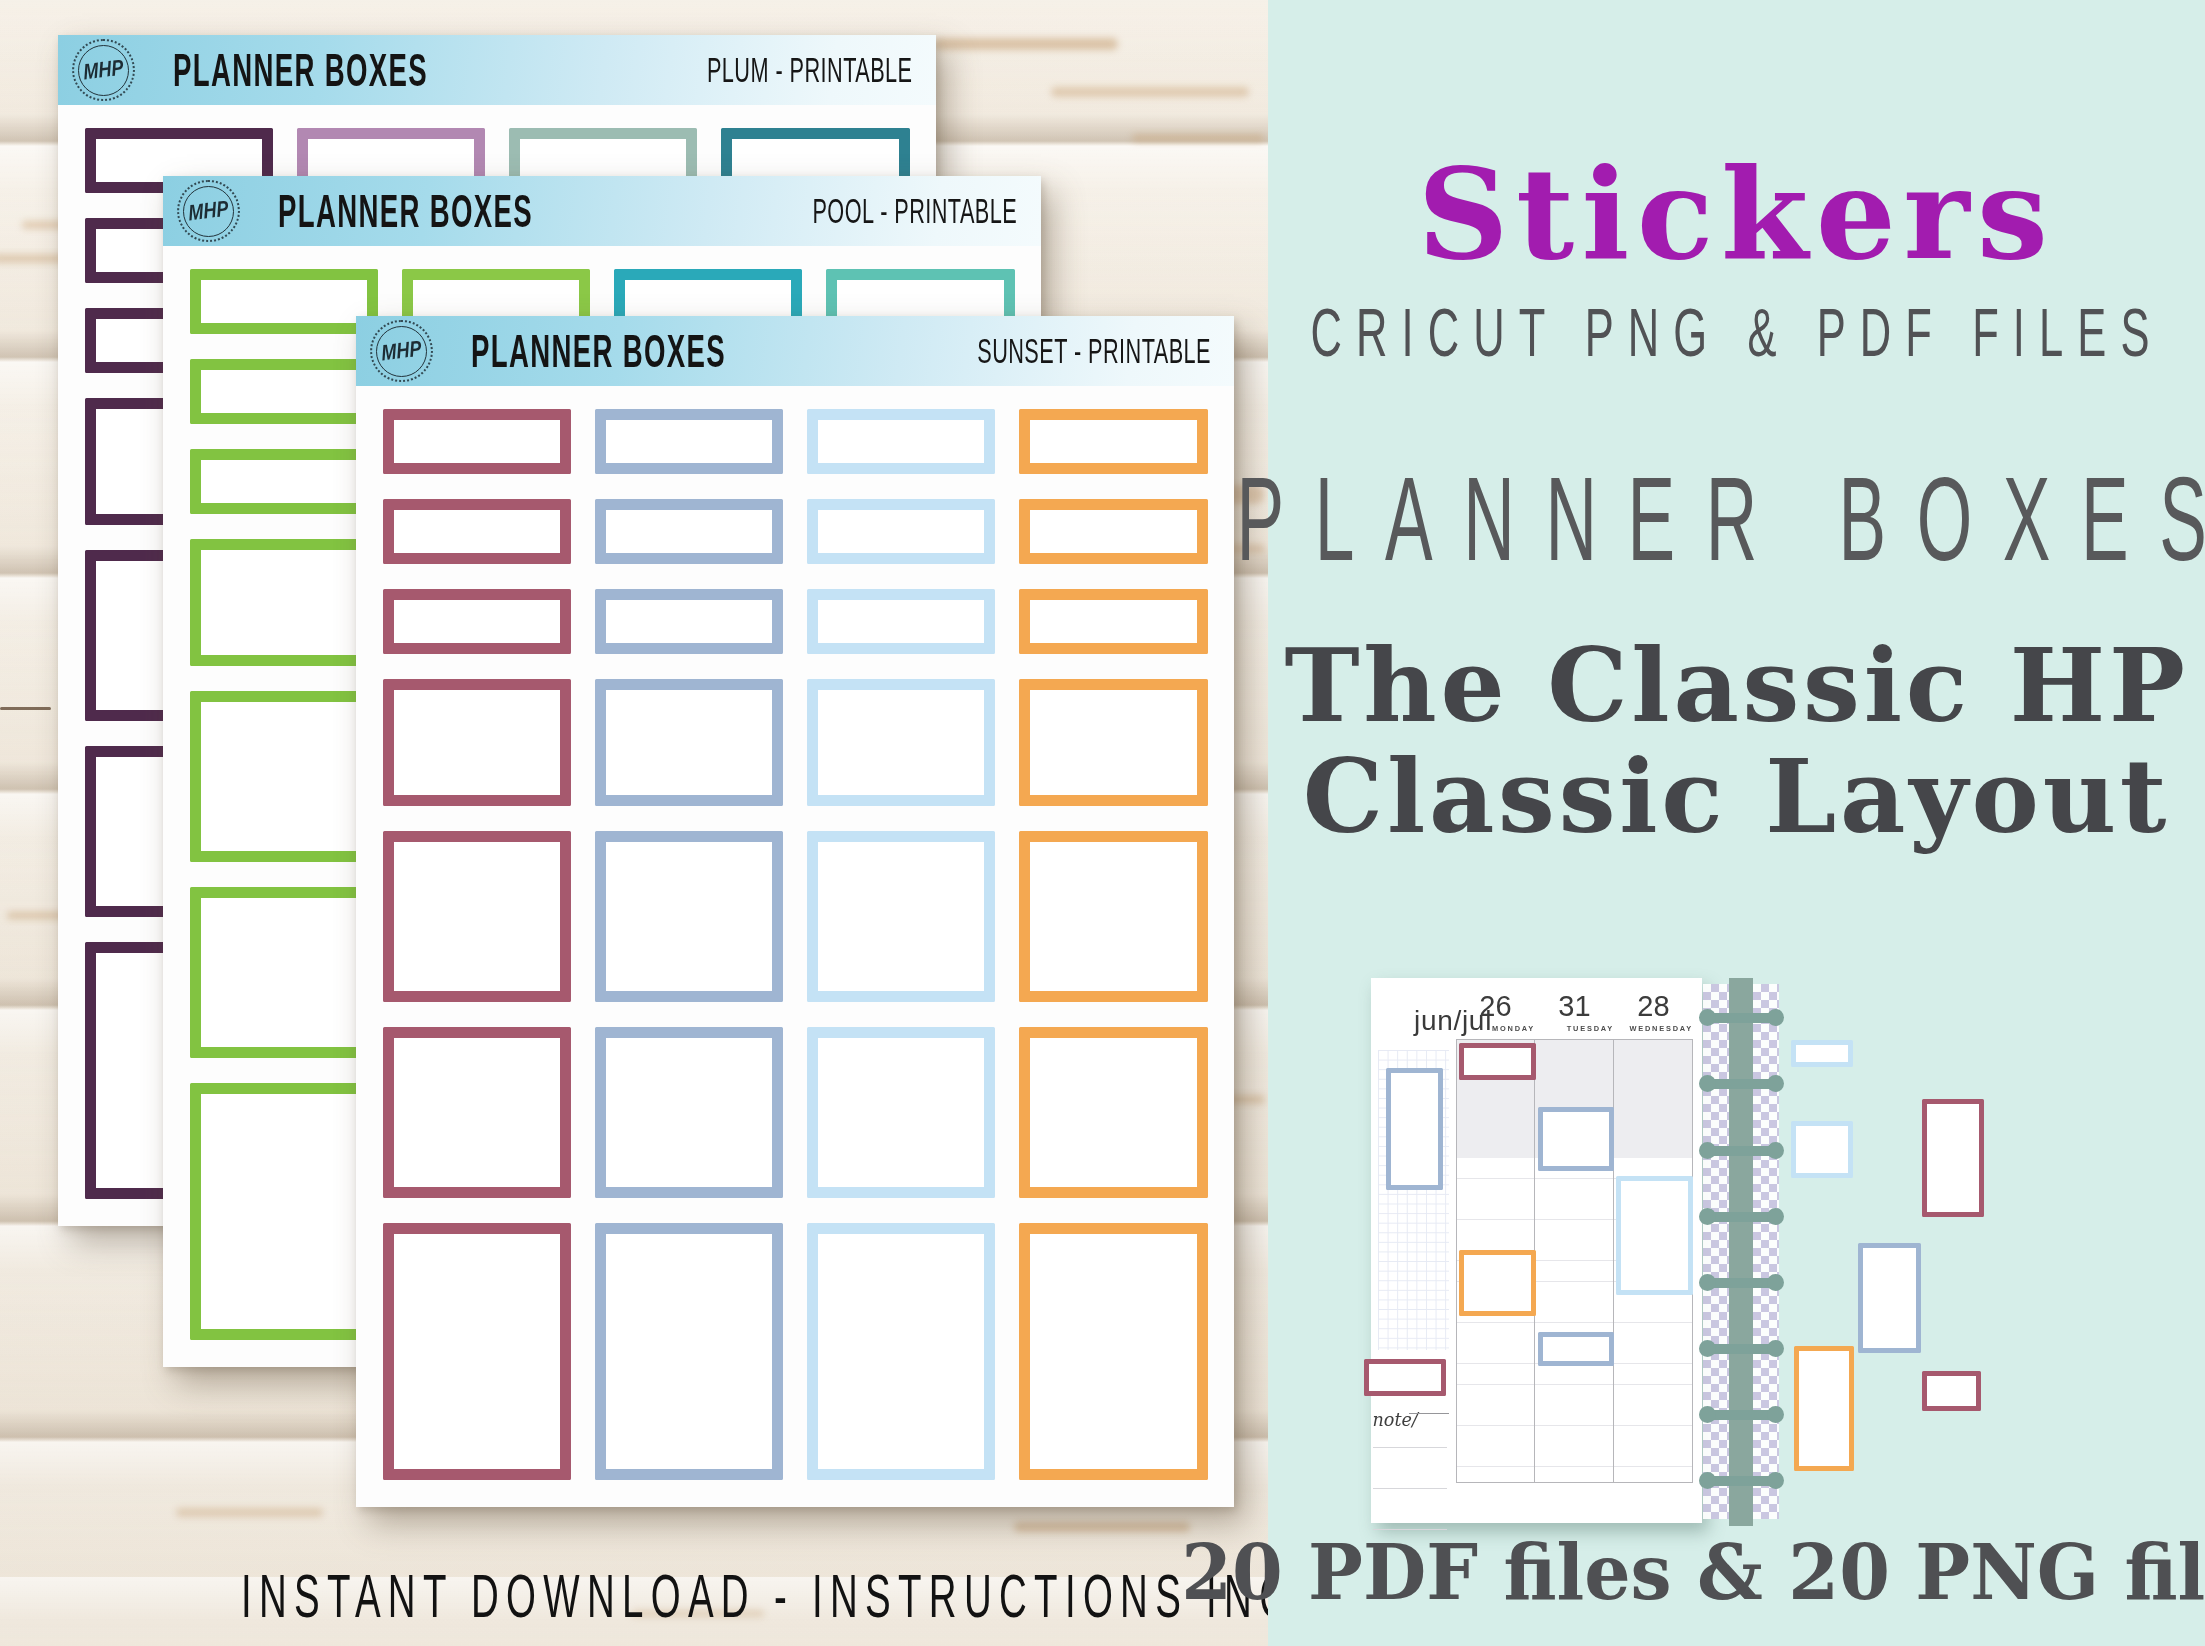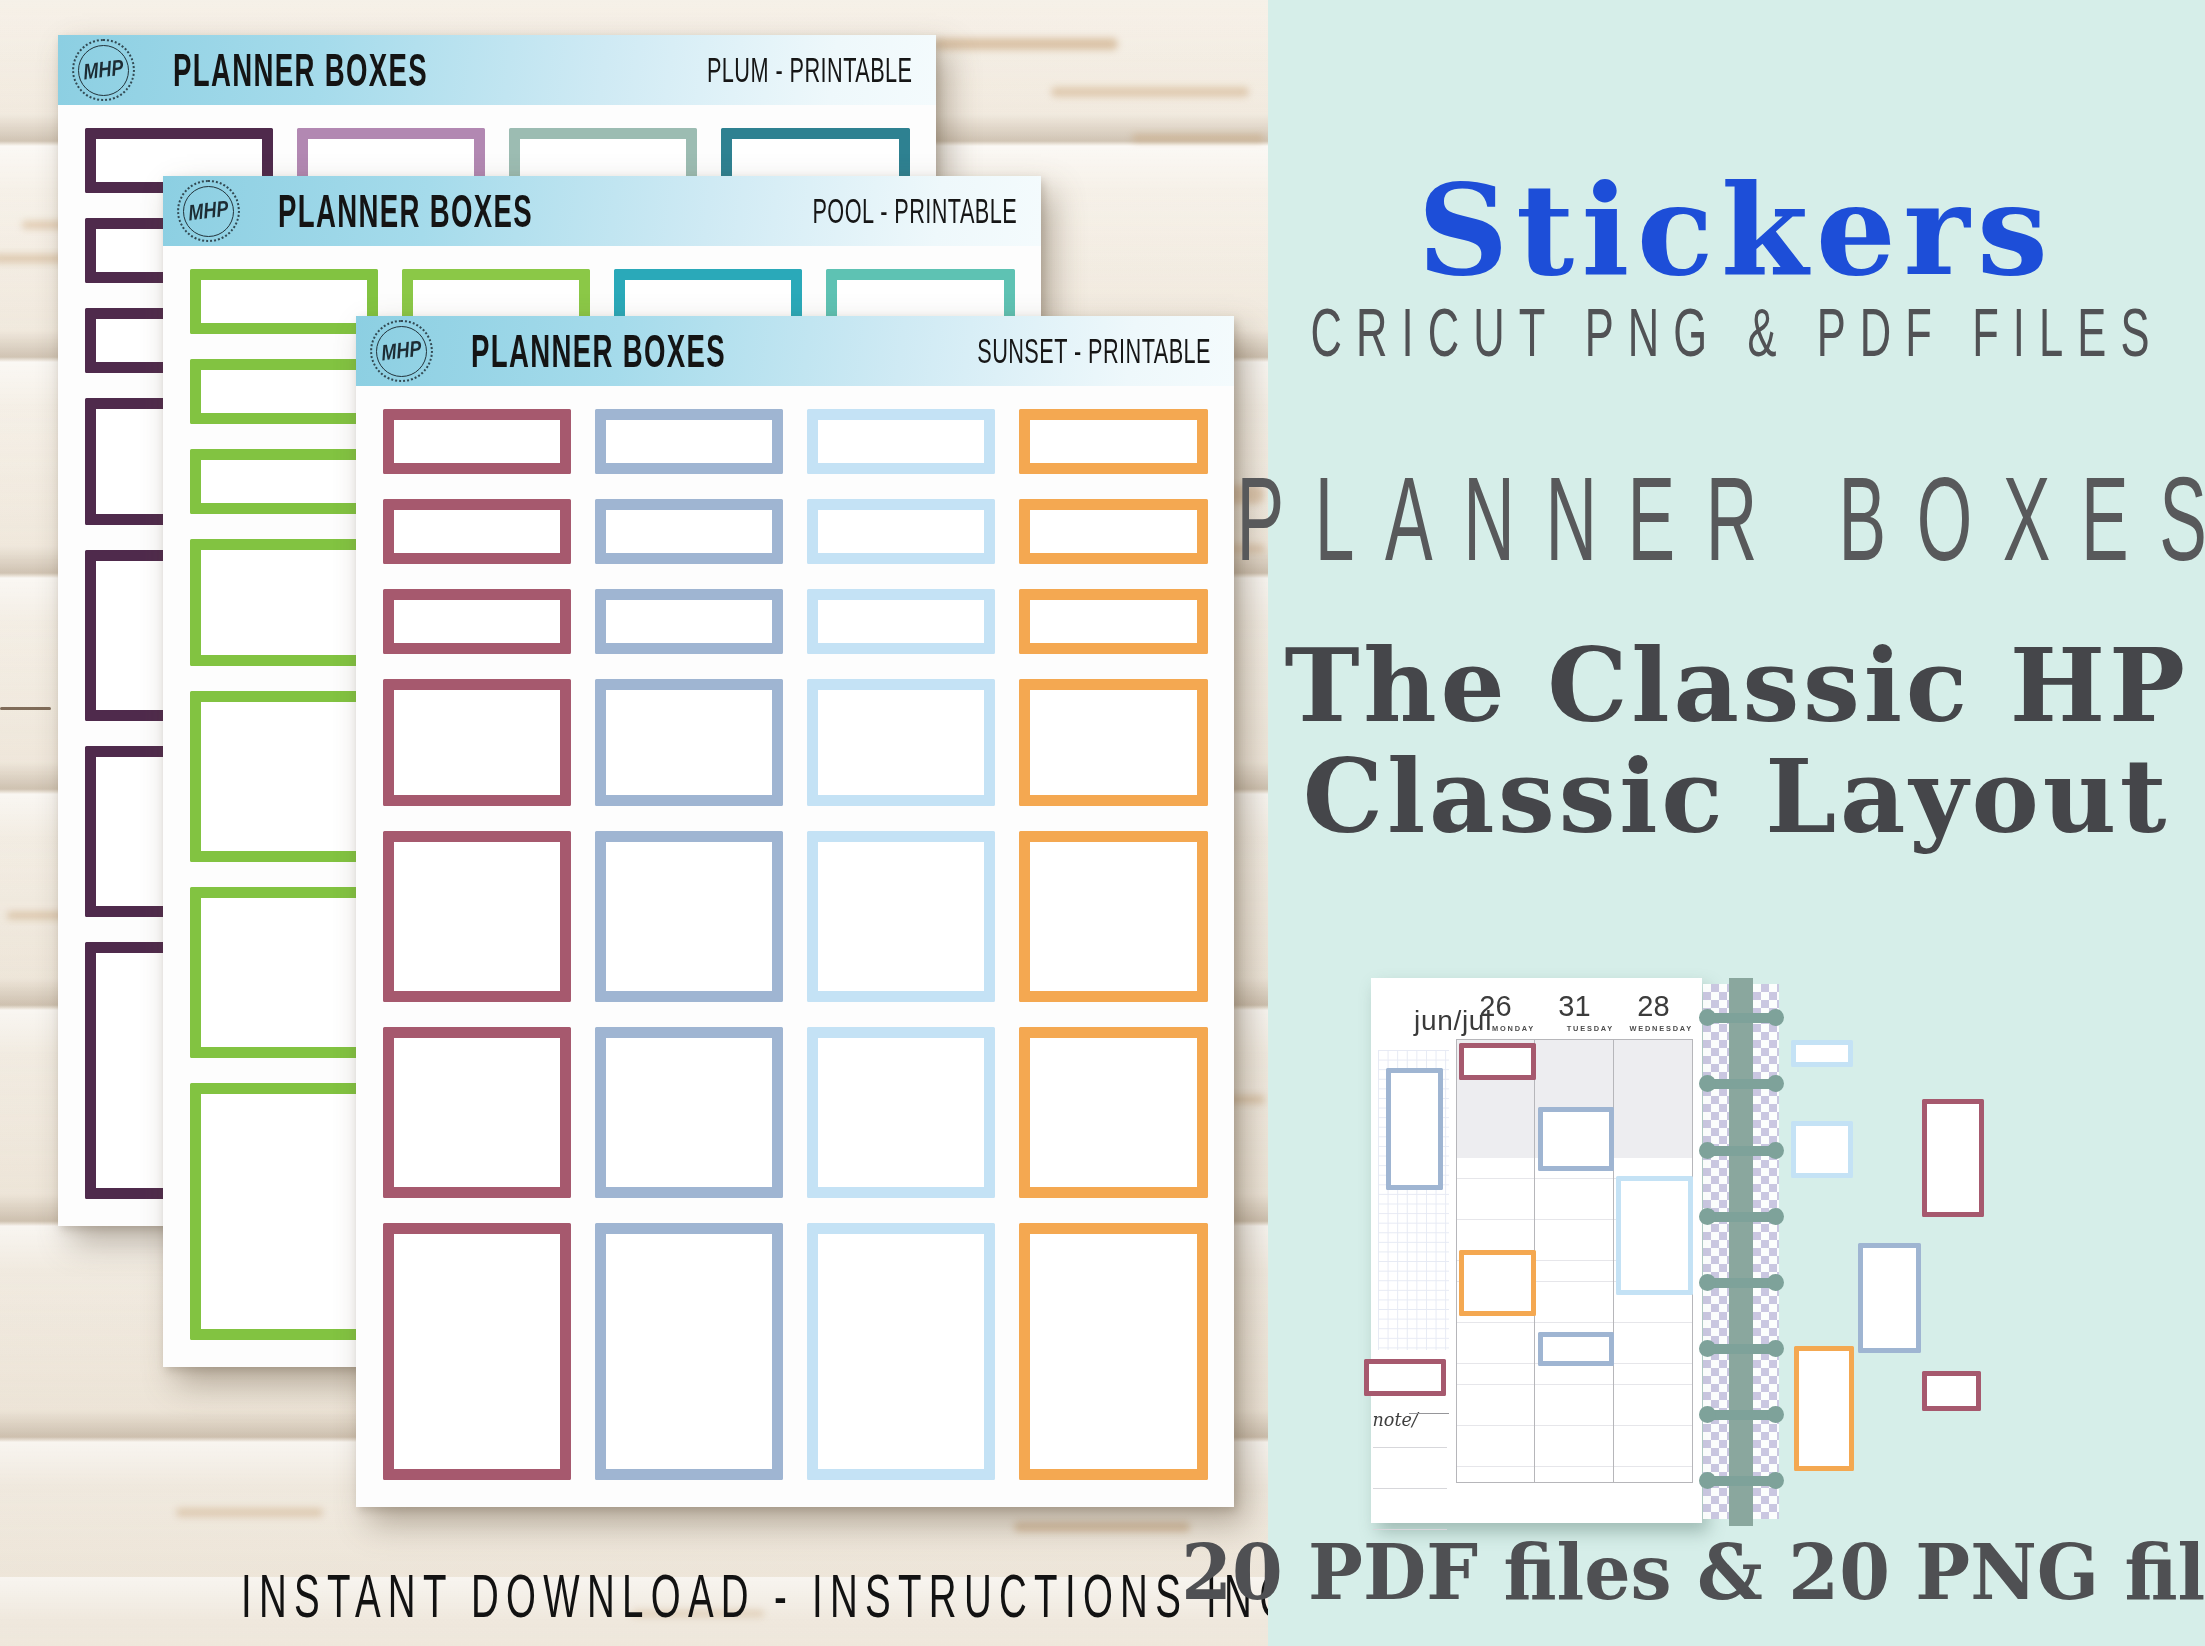"Stickers" .rp-title2 { color: #1d4ed8 -> #a21caf; top: 156px -> 140px }
